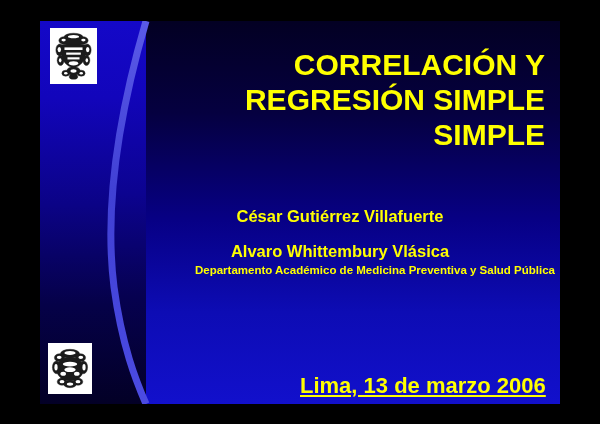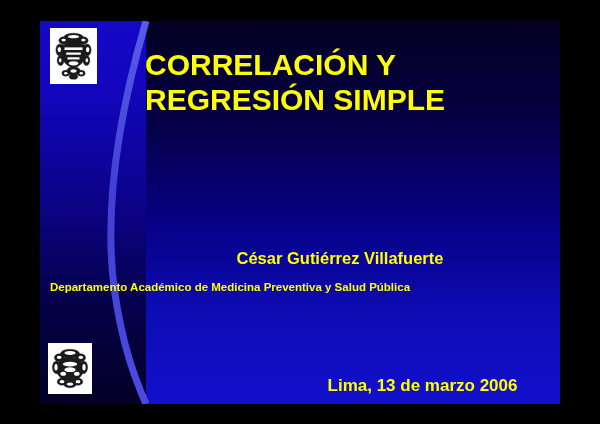"CORRELACIÓN Y" #title-block { text-align: left -> right }
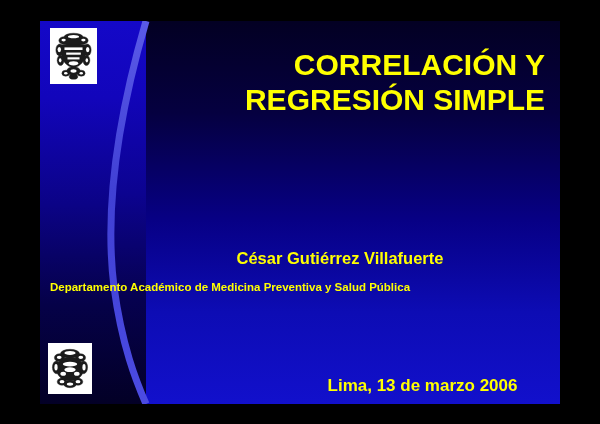"SIMPLE" div.title-line { html: none -> <div>SIMPLE</div> }
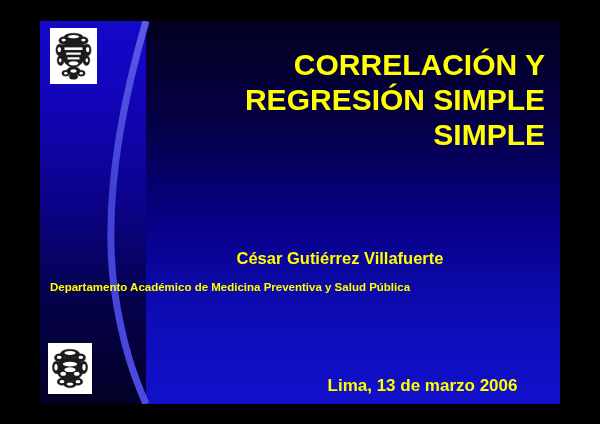"César Gutiérrez Villafuerte" .author-line { margin-top: 42px -> none }
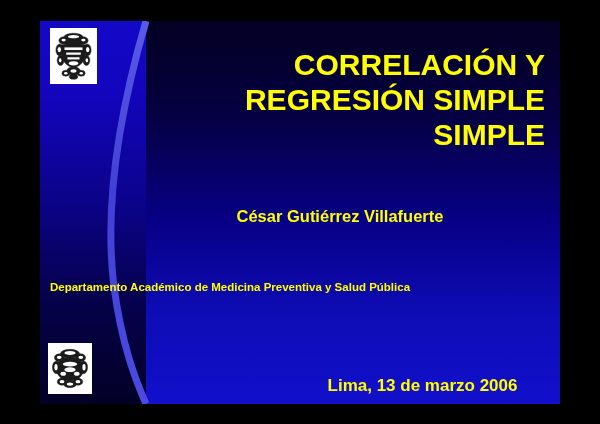"Alvaro Whittembury Vlásica" div.author-line { html: none -> <div>Alvaro Whittembury Vlásica</div> }
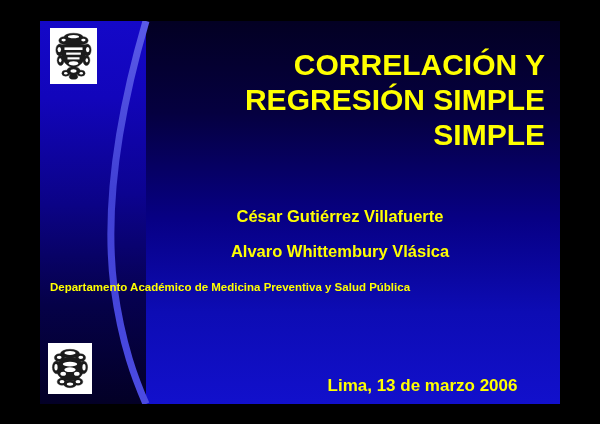"Departamento Académico de Medicina" #affiliation-block { text-align: left -> right; top: 254px -> 237px }
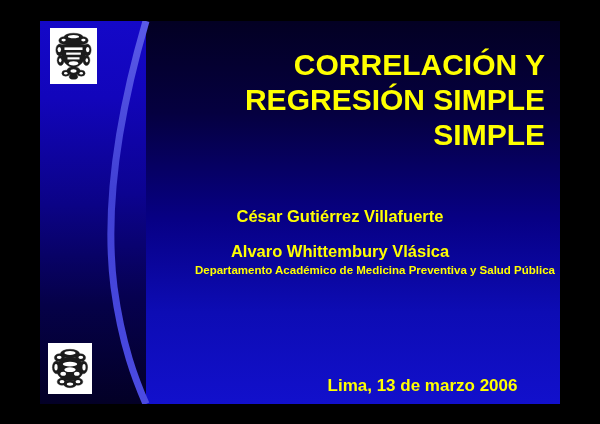"Lima, 13 de marzo 2006" .date-line { font-size: 17px -> 22px; text-decoration: none -> underline }
